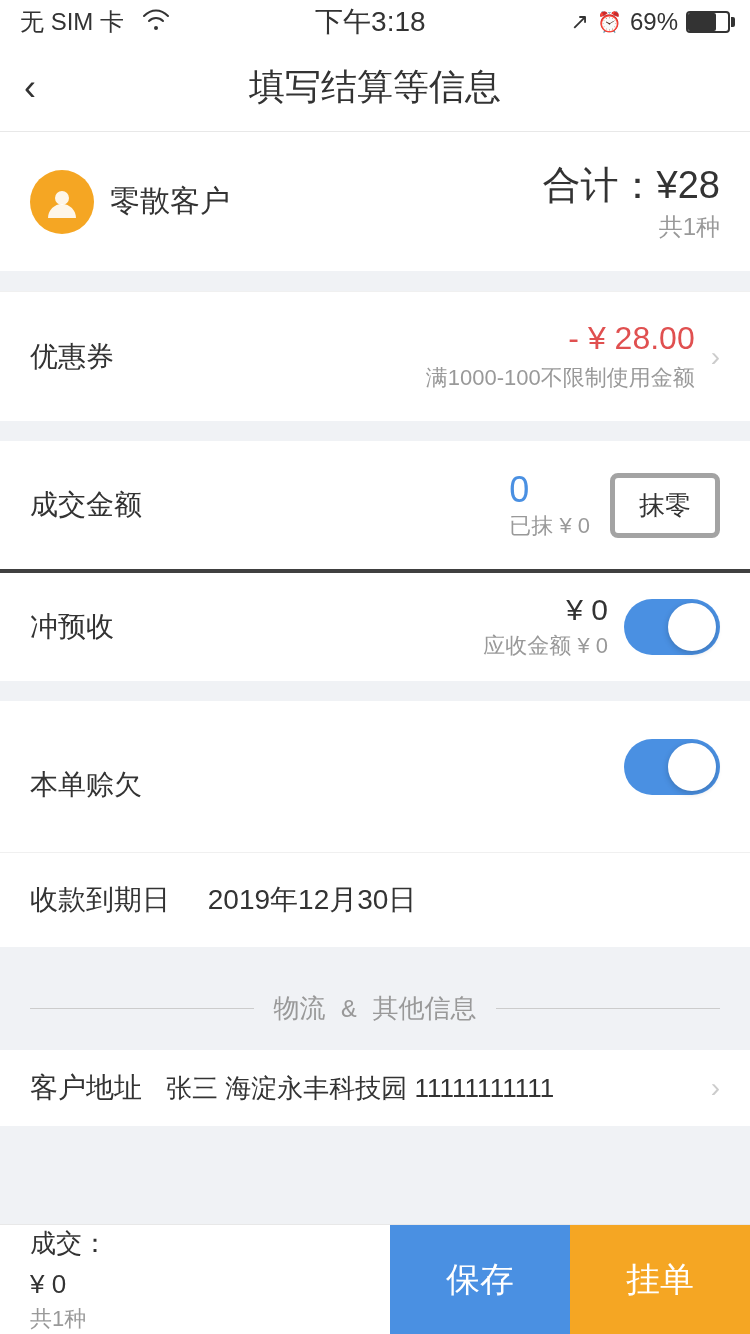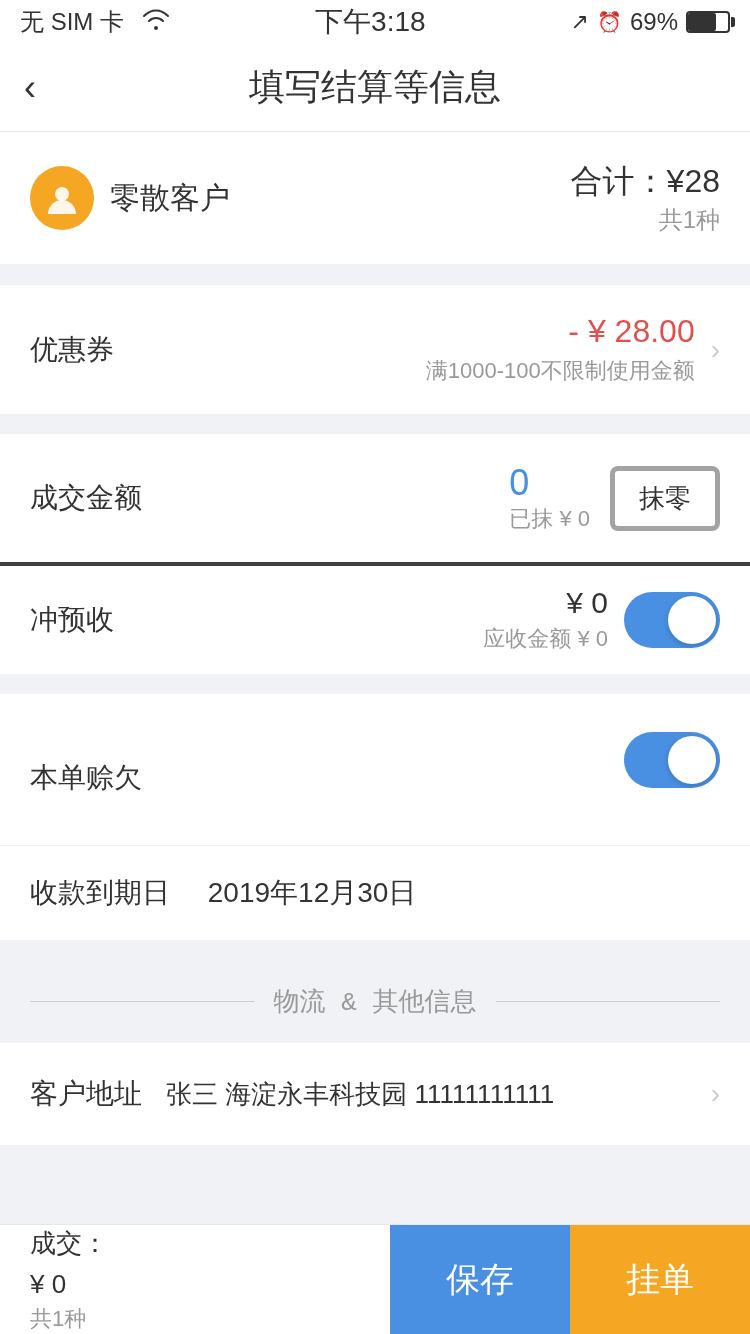"合计：¥28" .total-label { font-size: 32px -> 38px }
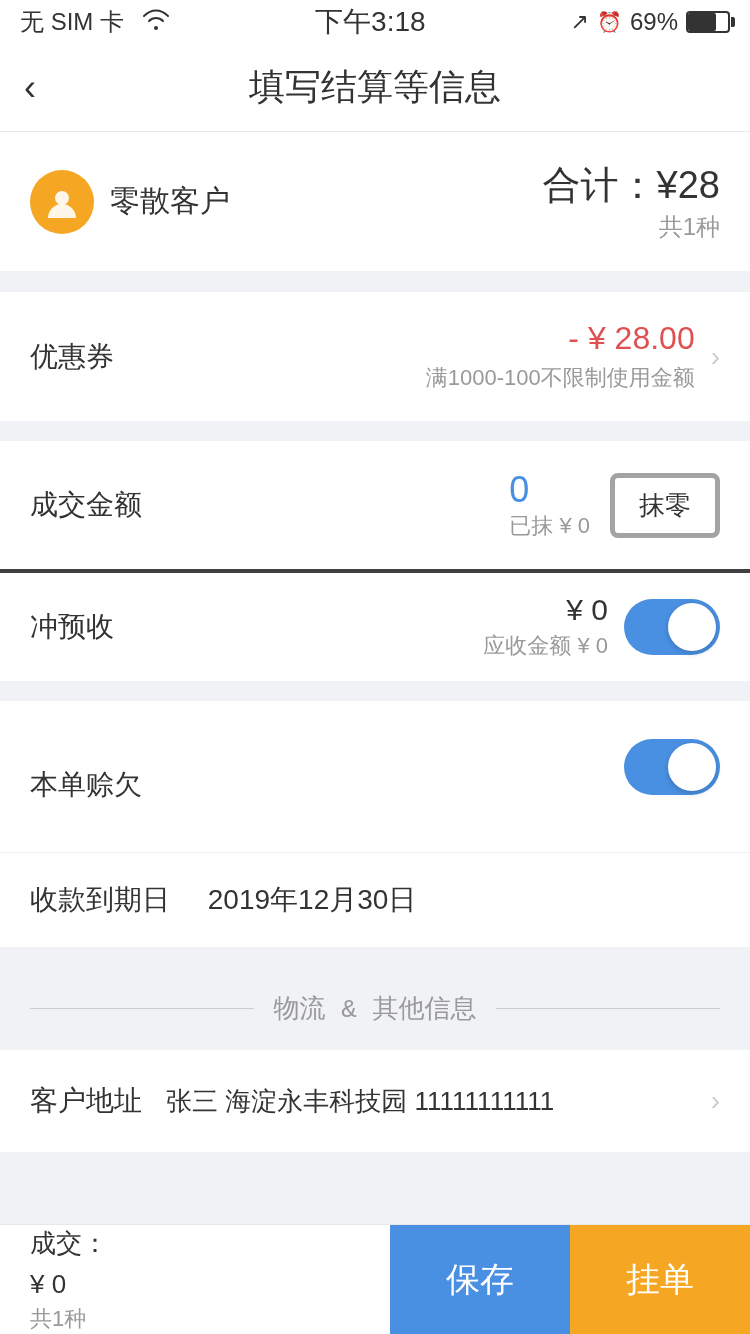"客户地址" .address-row { padding: 32px 30px -> 19px 30px }
